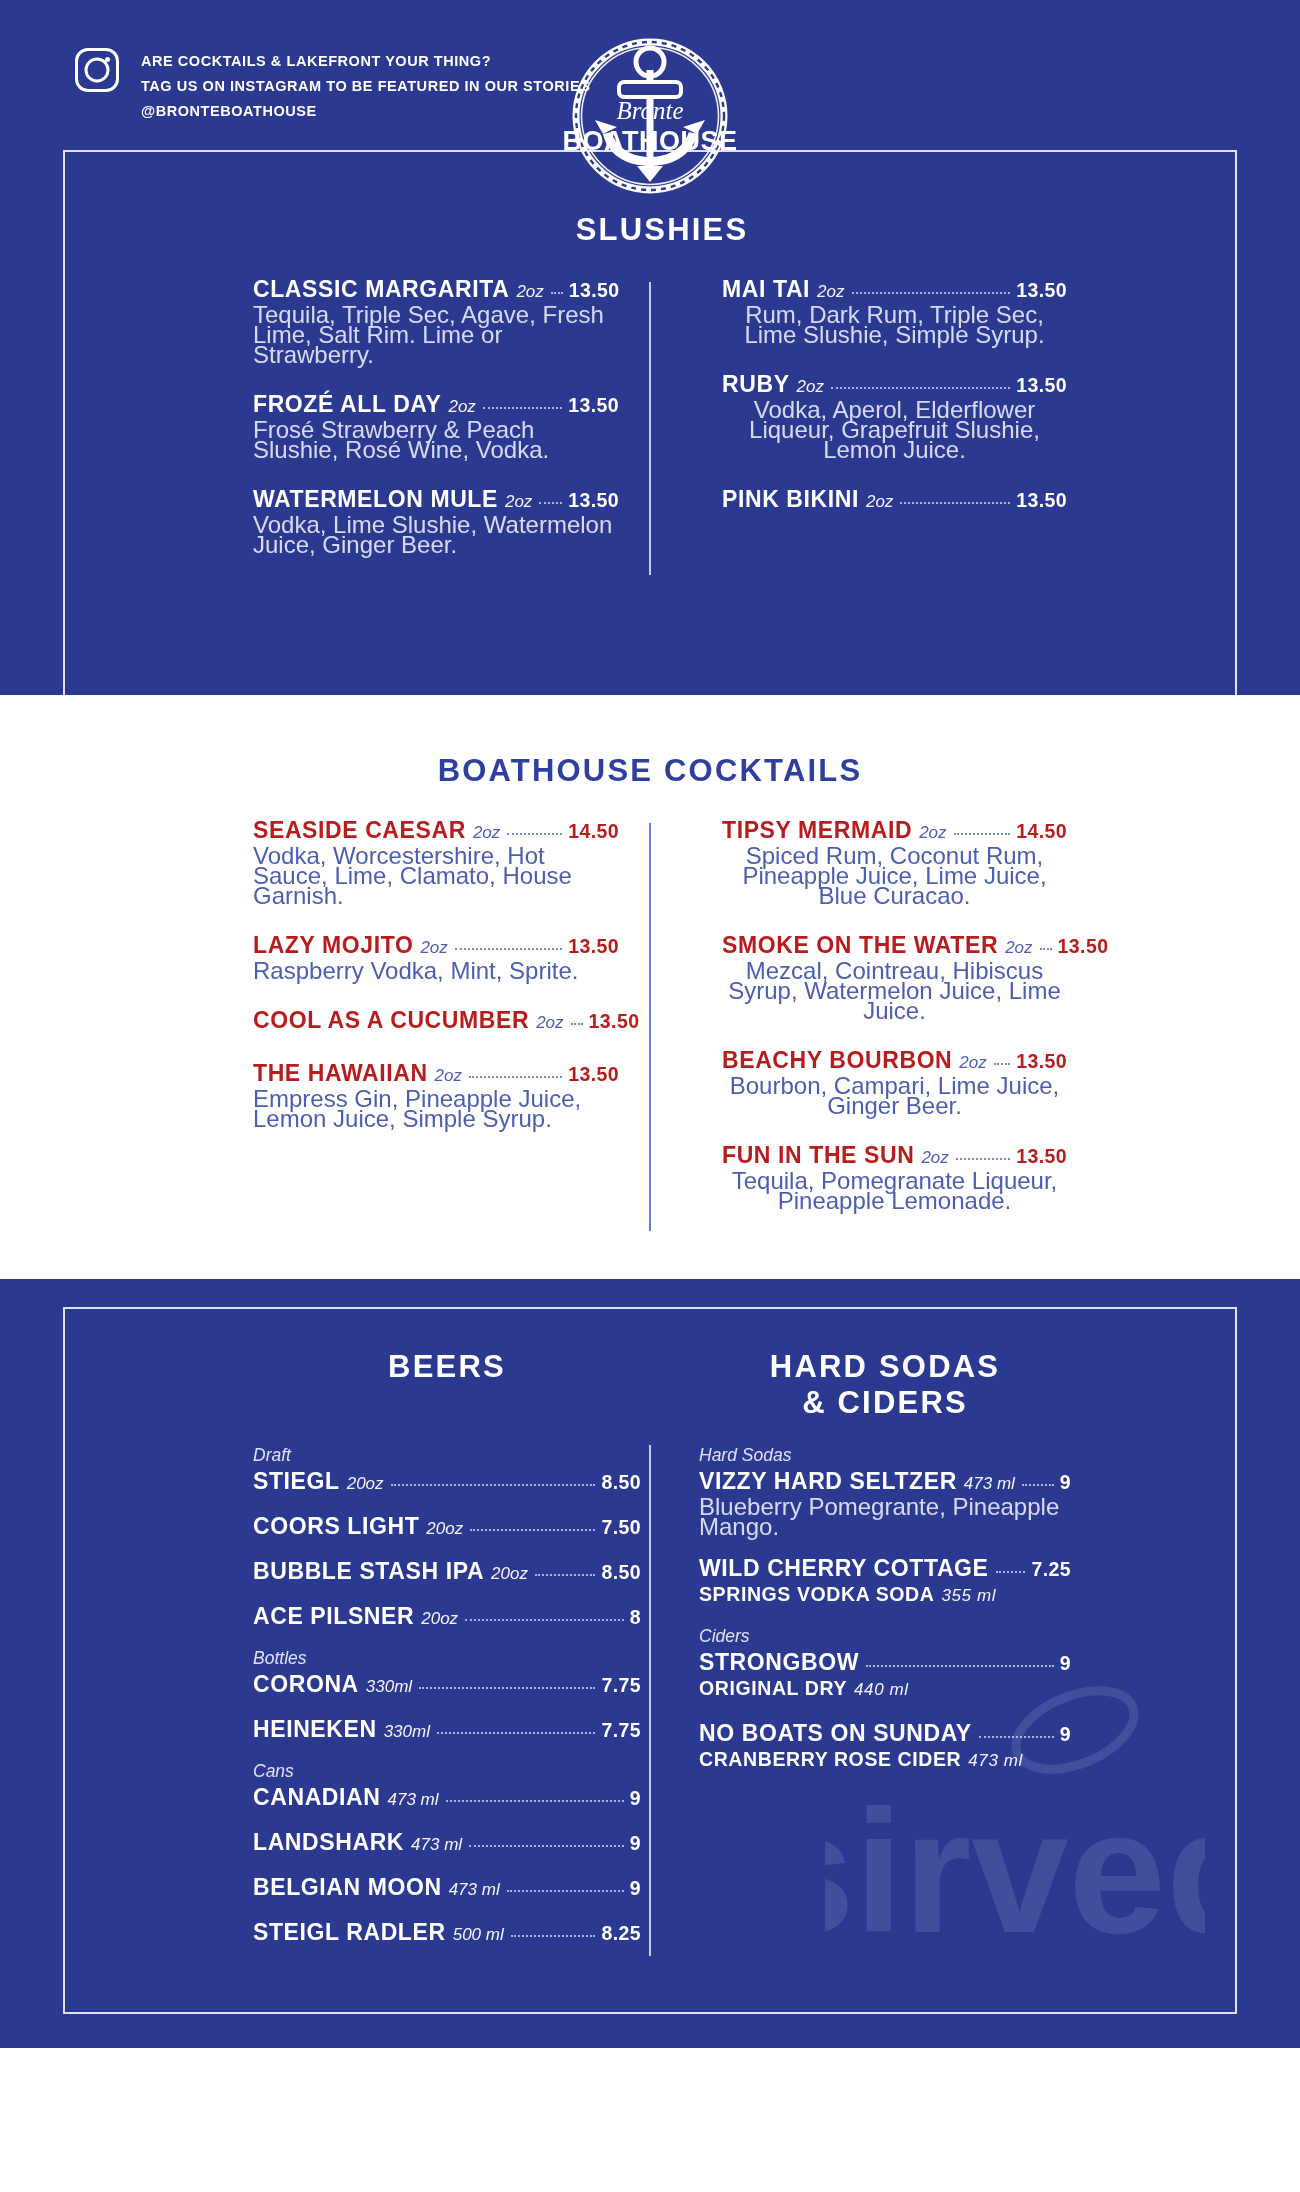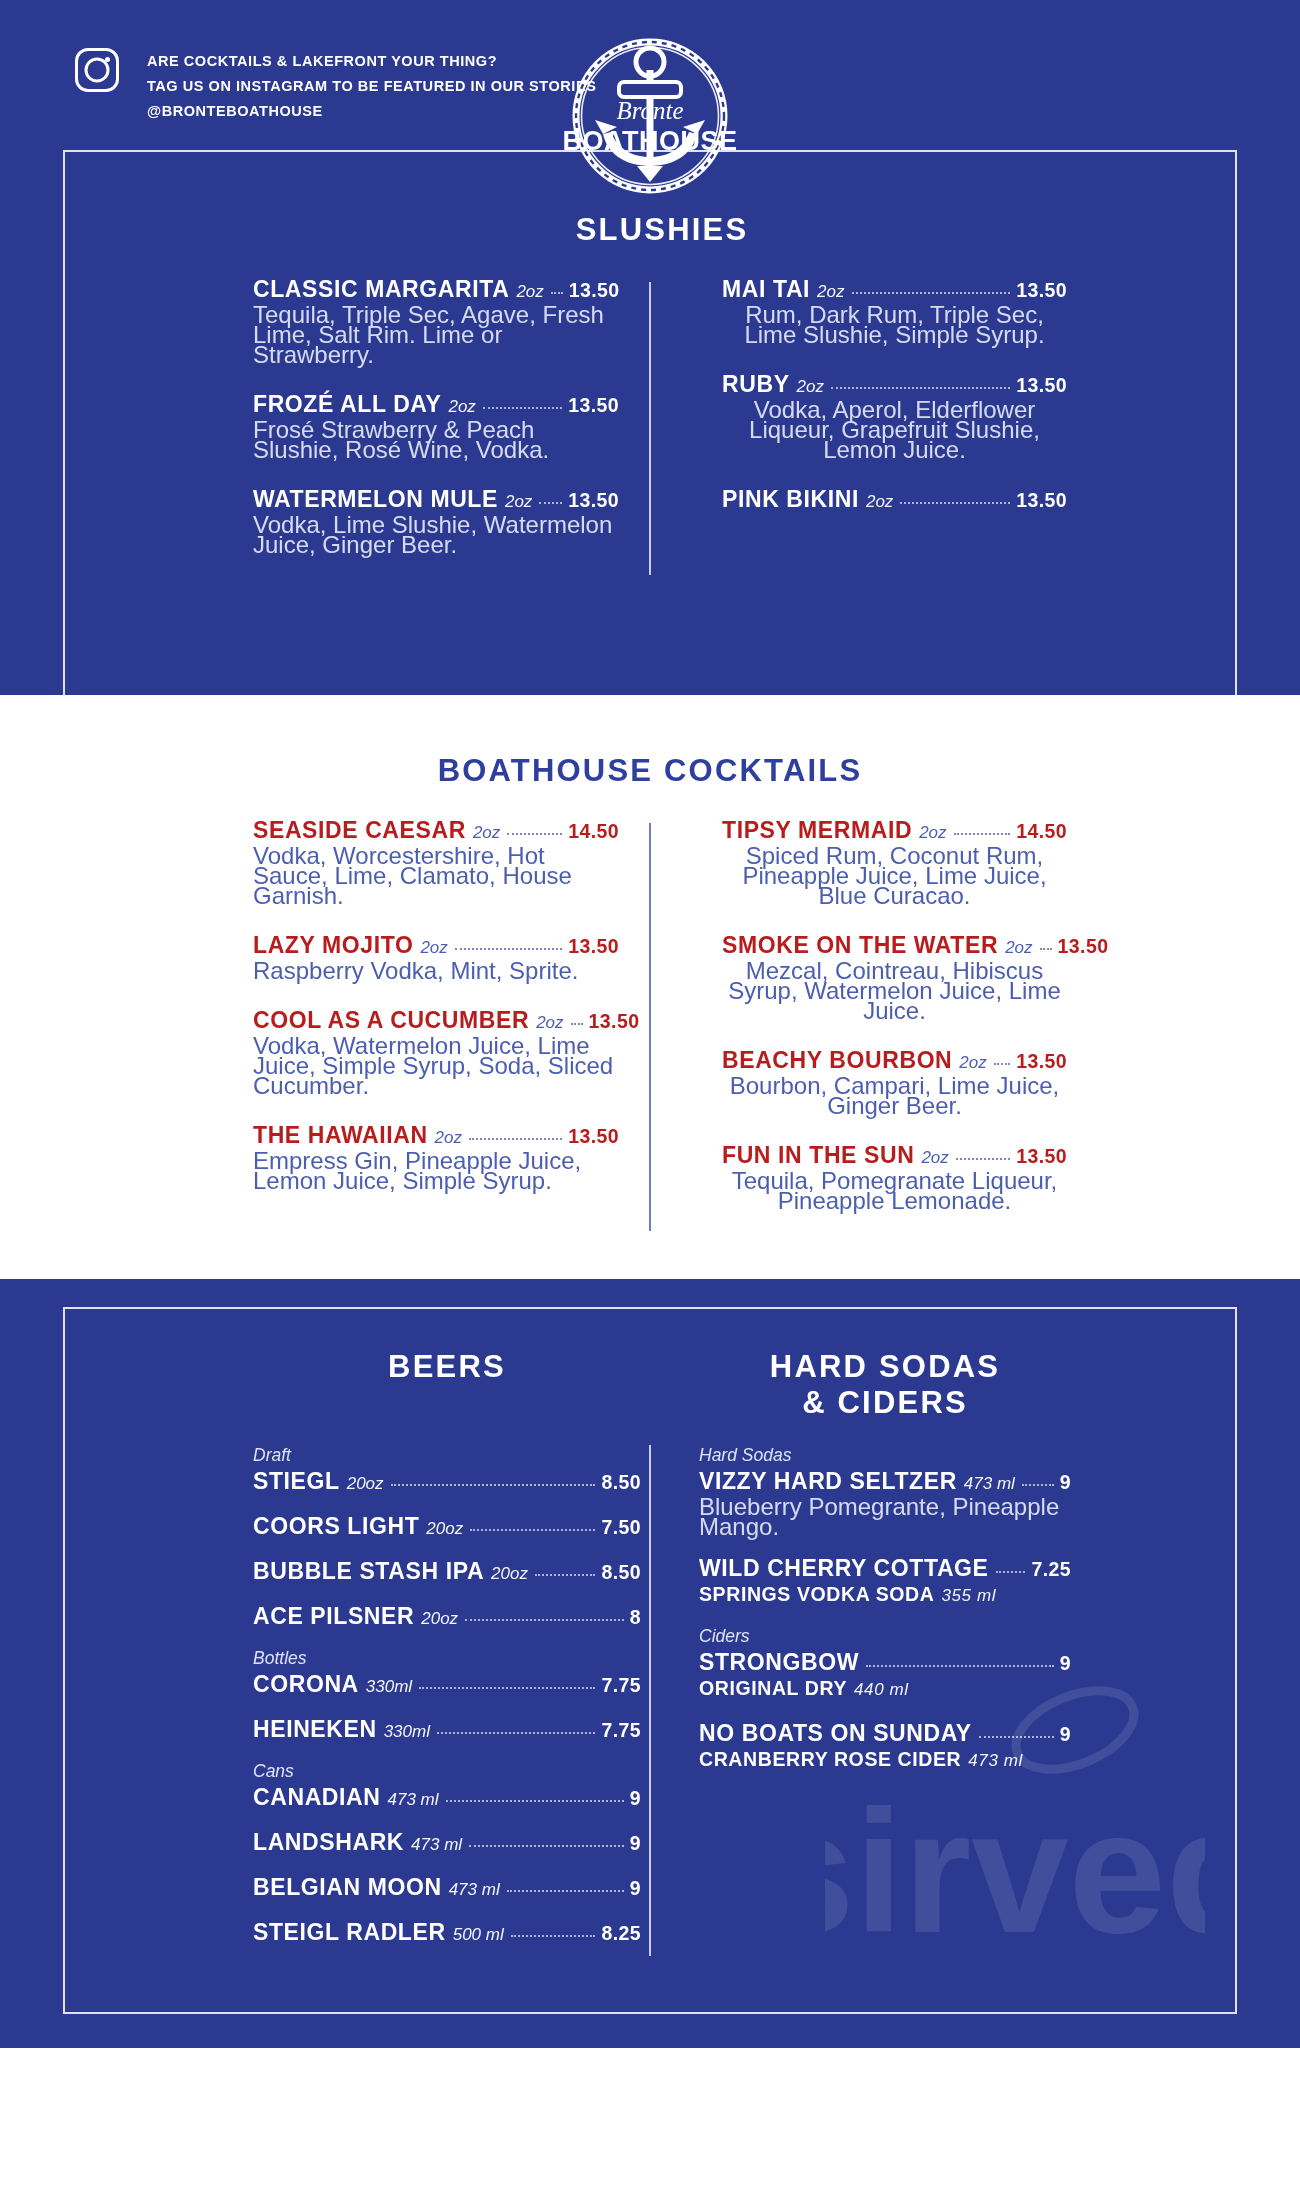"ARE COCKTAILS & LAKEFRONT YOUR" .ig-block { gap: 28px -> 22px }
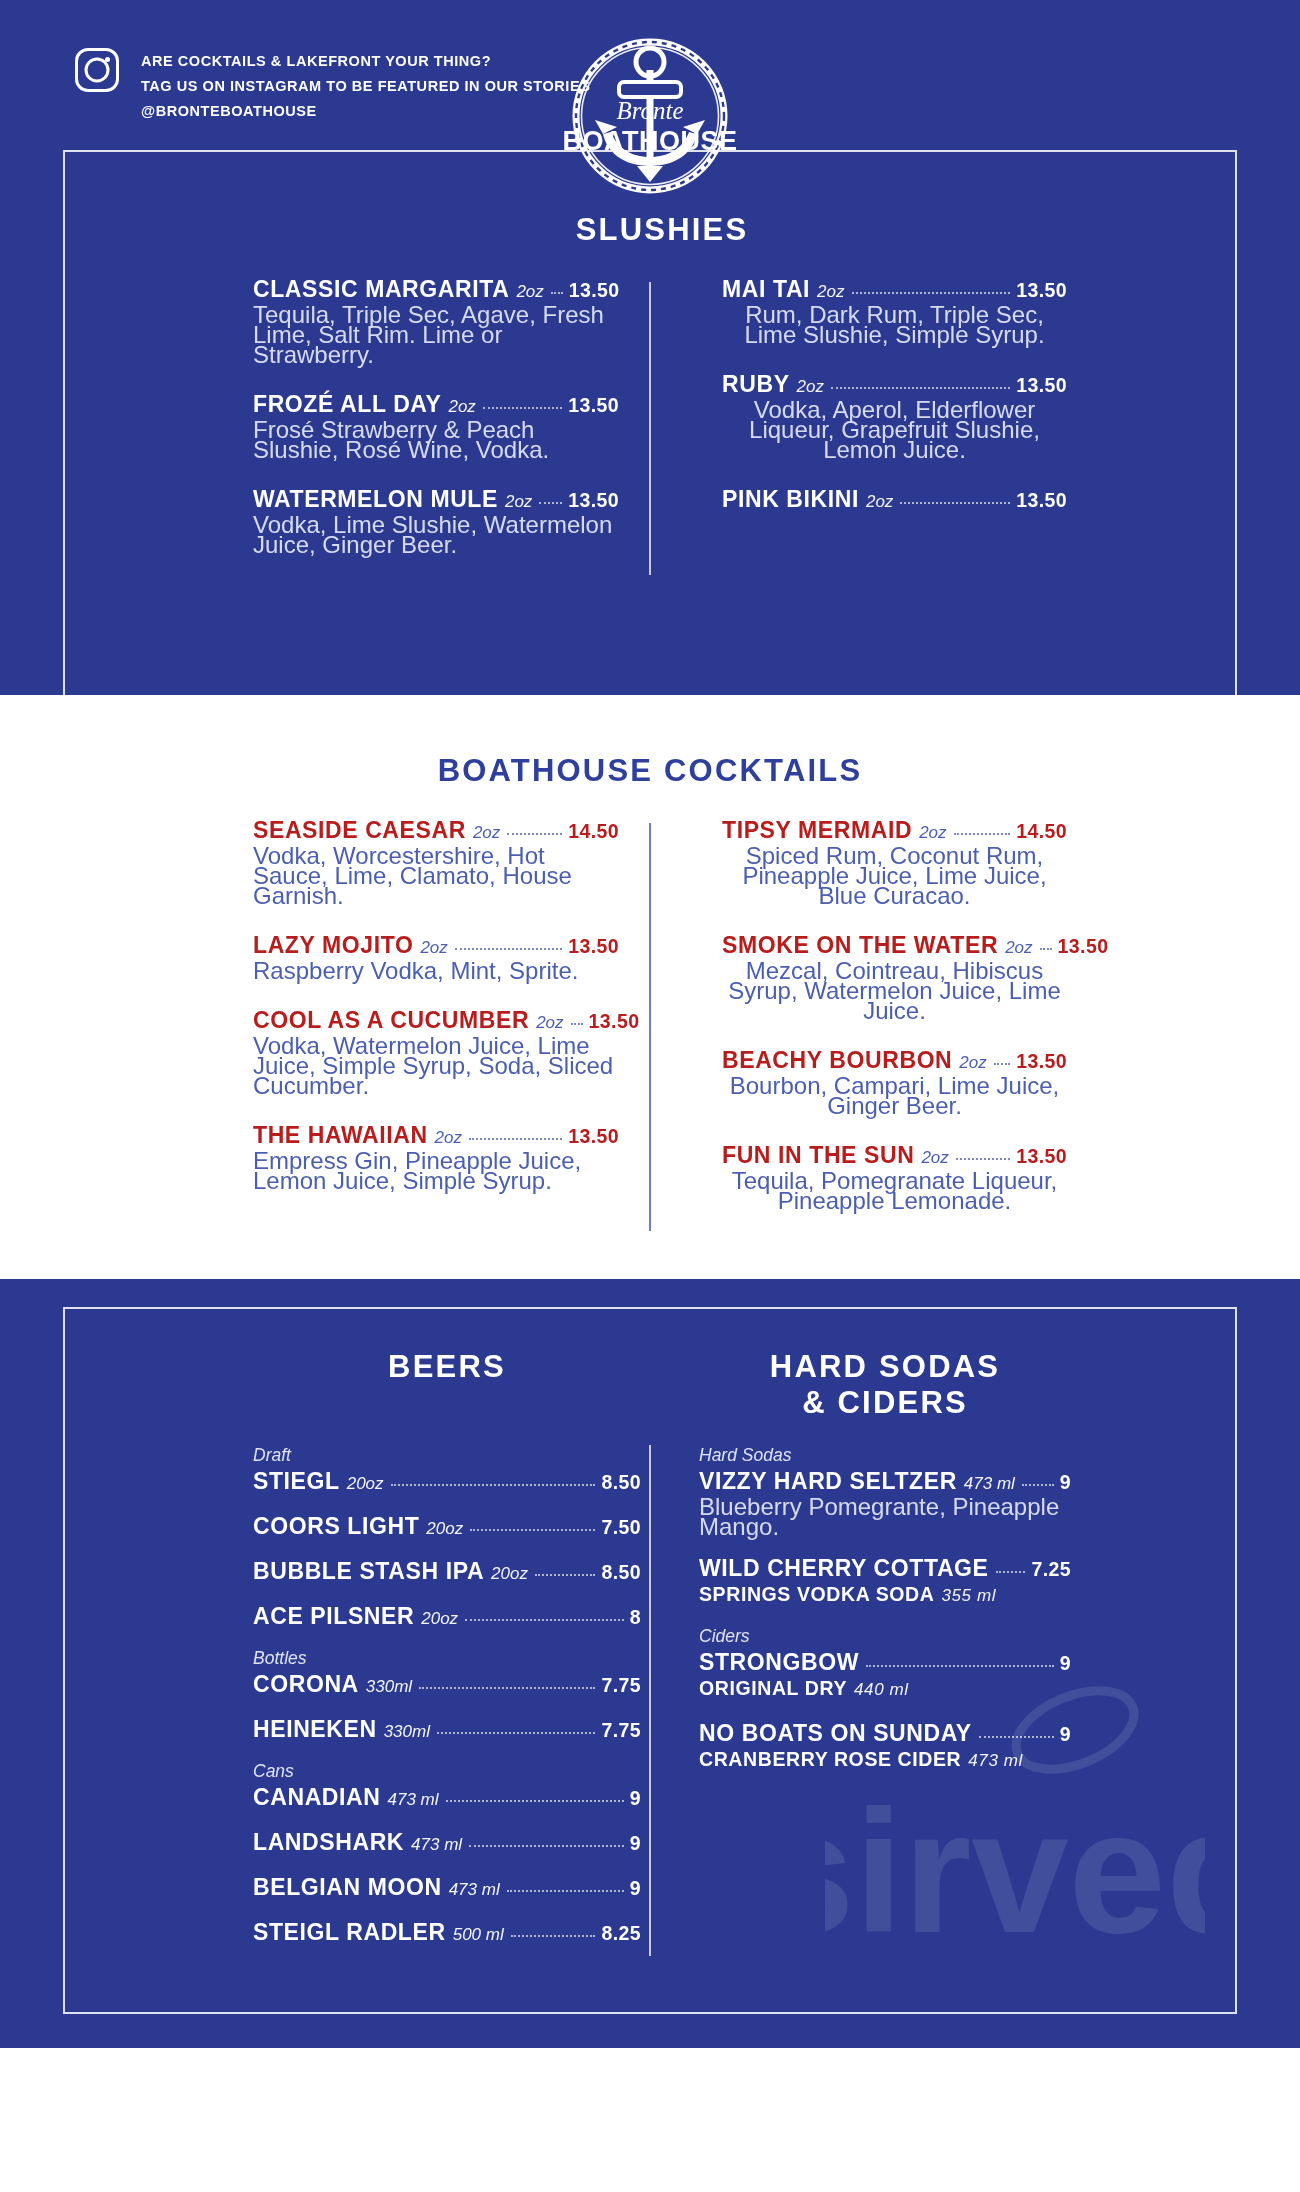"Vodka, Watermelon Juice, Lime Juice," div.item-desc { html: <div>Vodka, Watermelon Juice, Lime Juice, Simple Syrup, Soda, Sliced Cucumber.</div> -> none }
